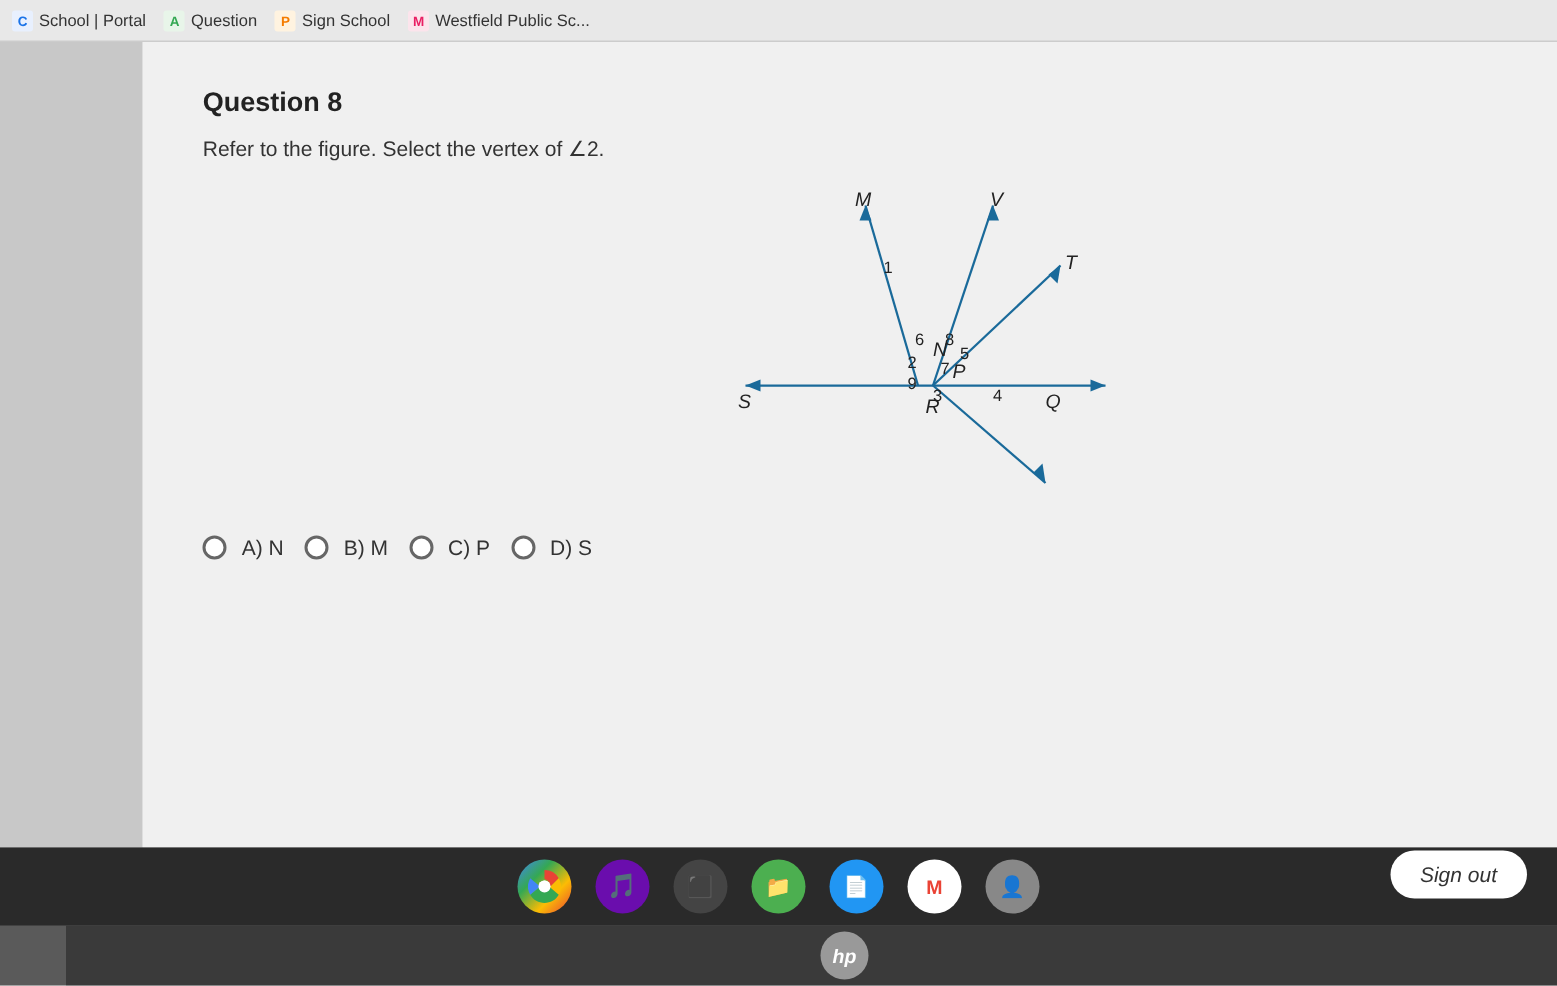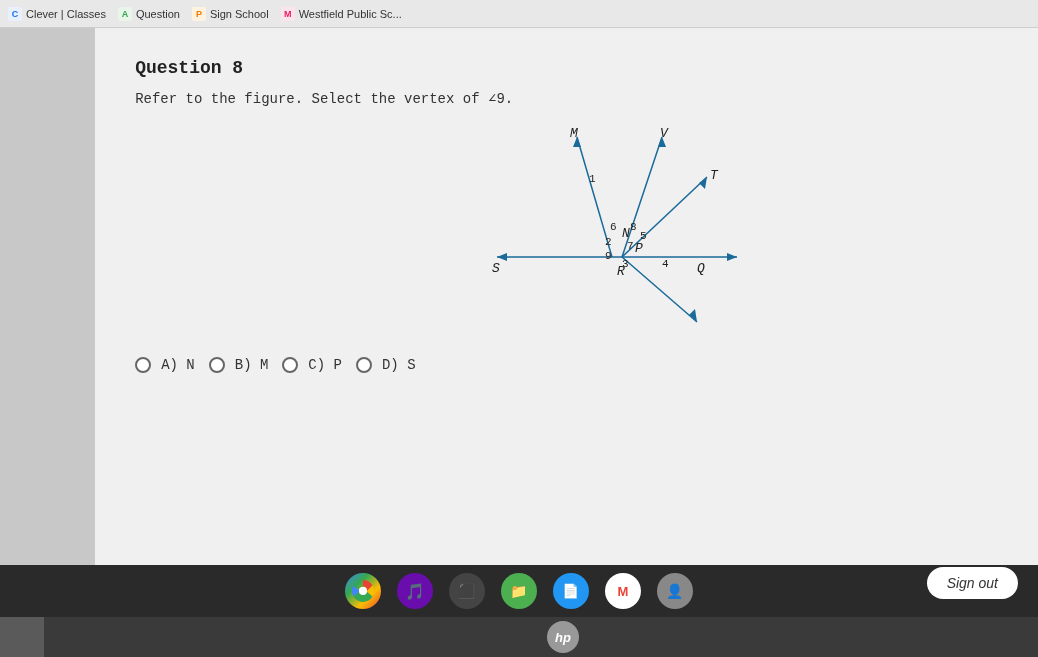"Clever | Classes" span { text: Clever | Classes -> School | Portal }
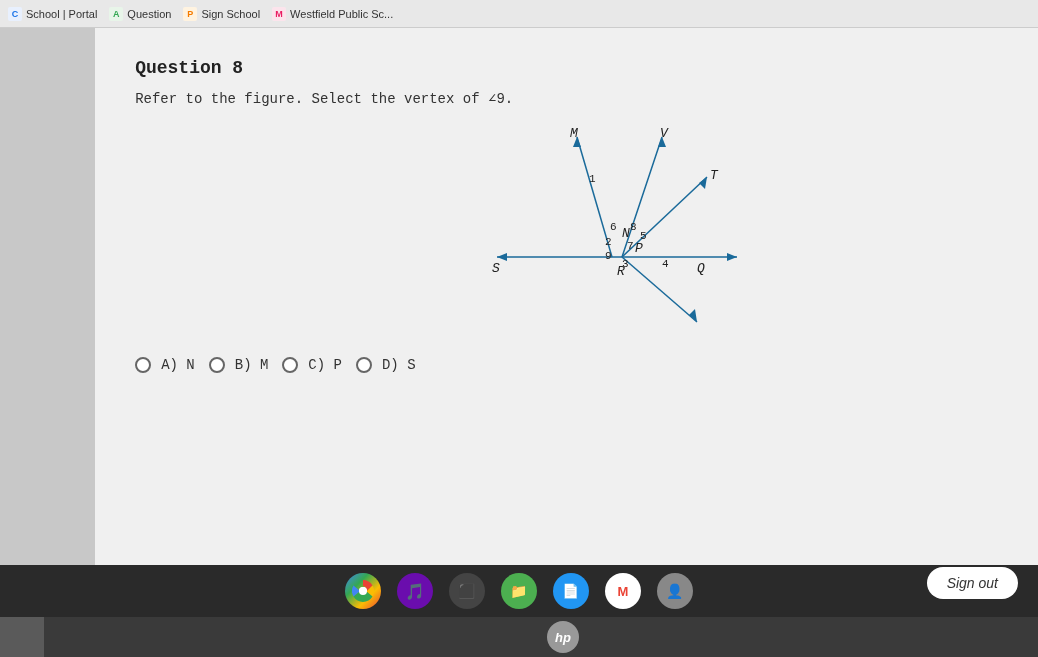"Question 8" .quiz-card { font-family: Liberation Mono, monospace -> none }
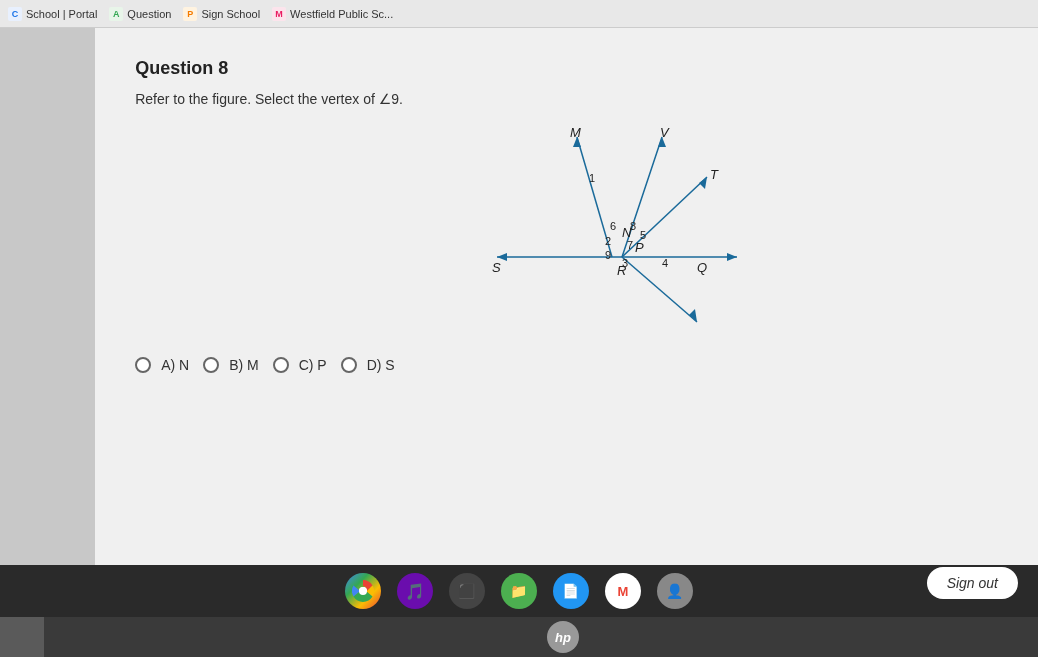"Refer to the figure. Select" div.question-instruction { text: 9 -> 2 }
